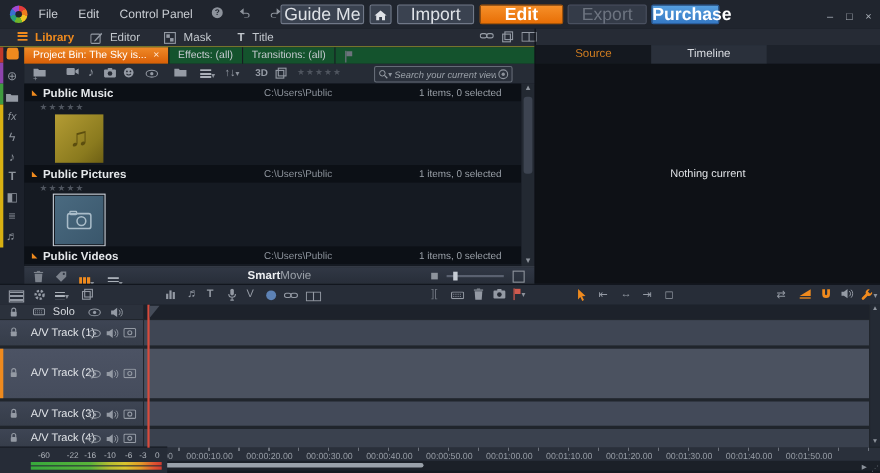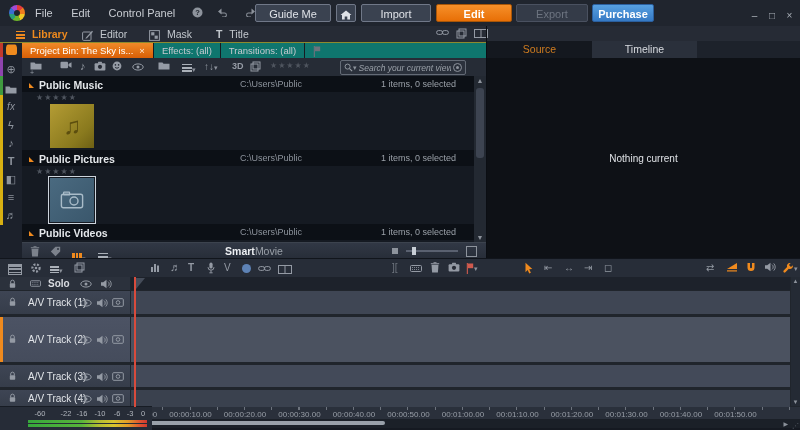"Guide Me" .btn { font-size: 11px -> 16px }
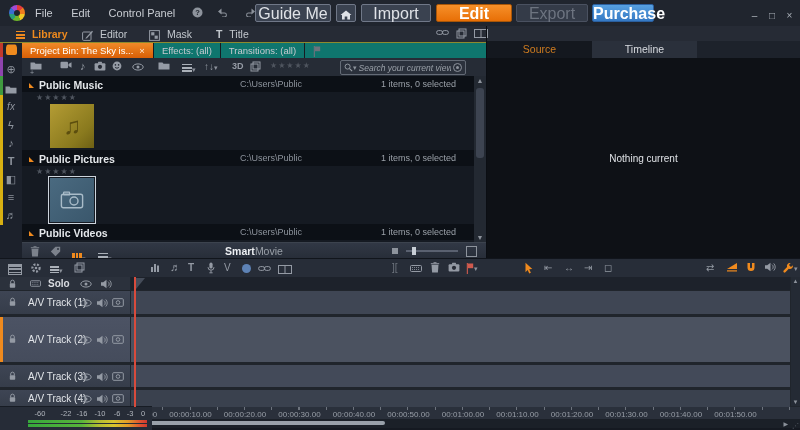"Project Bin: The Sky is..." .bintabs { background: #0f766e -> #14532d }
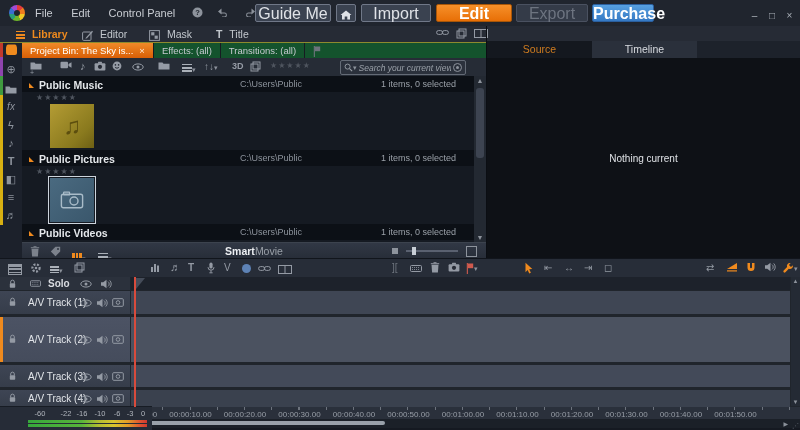"Solo" .ticon { font-weight: bold -> none }
